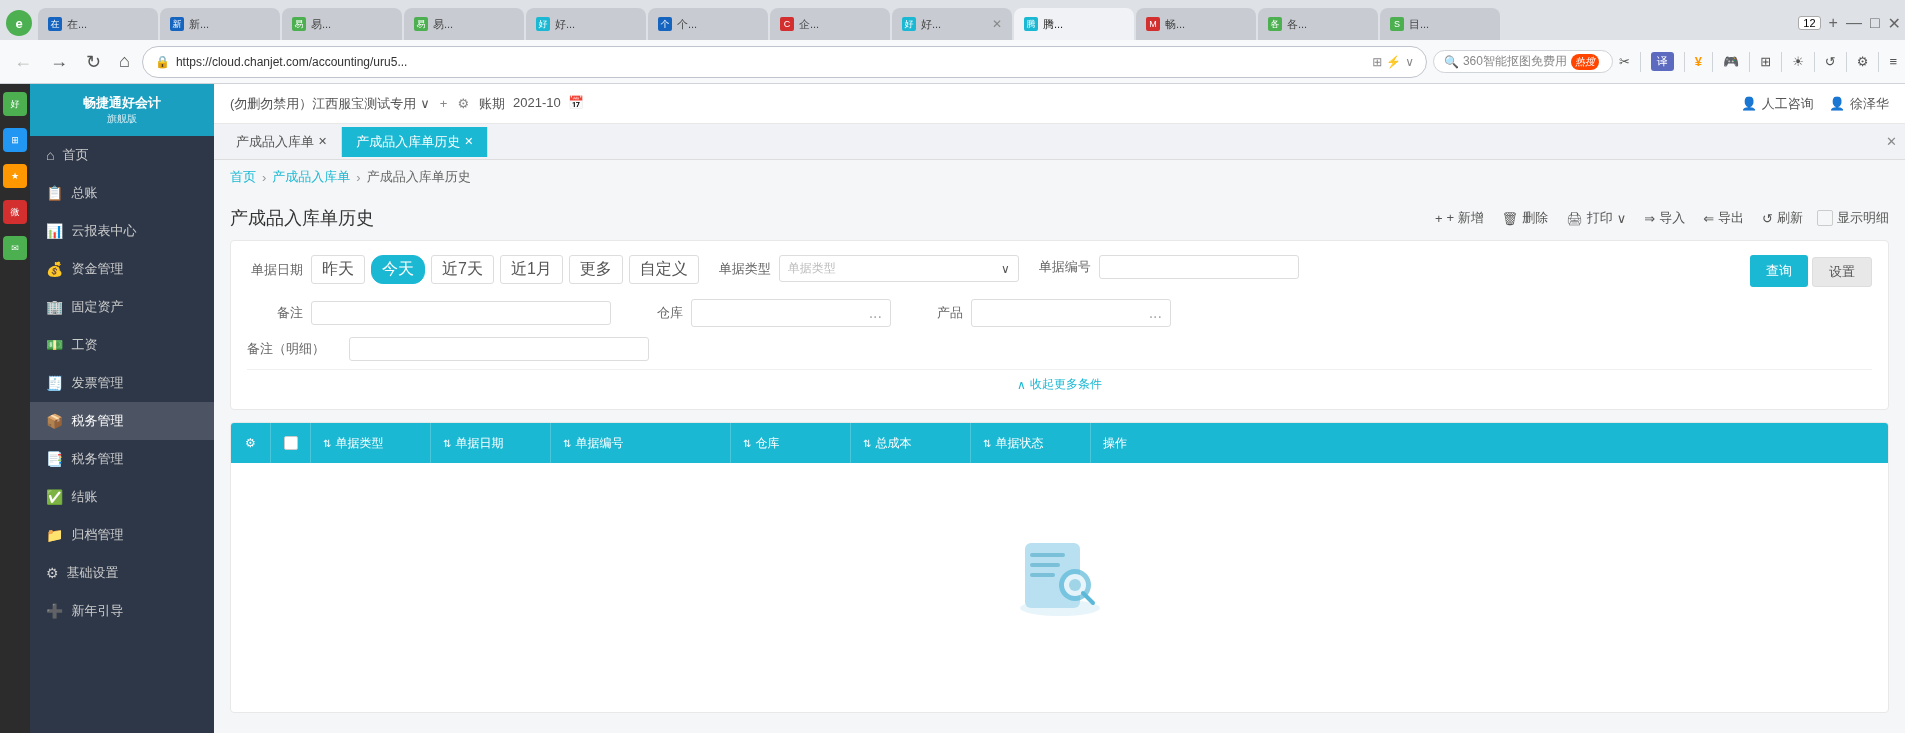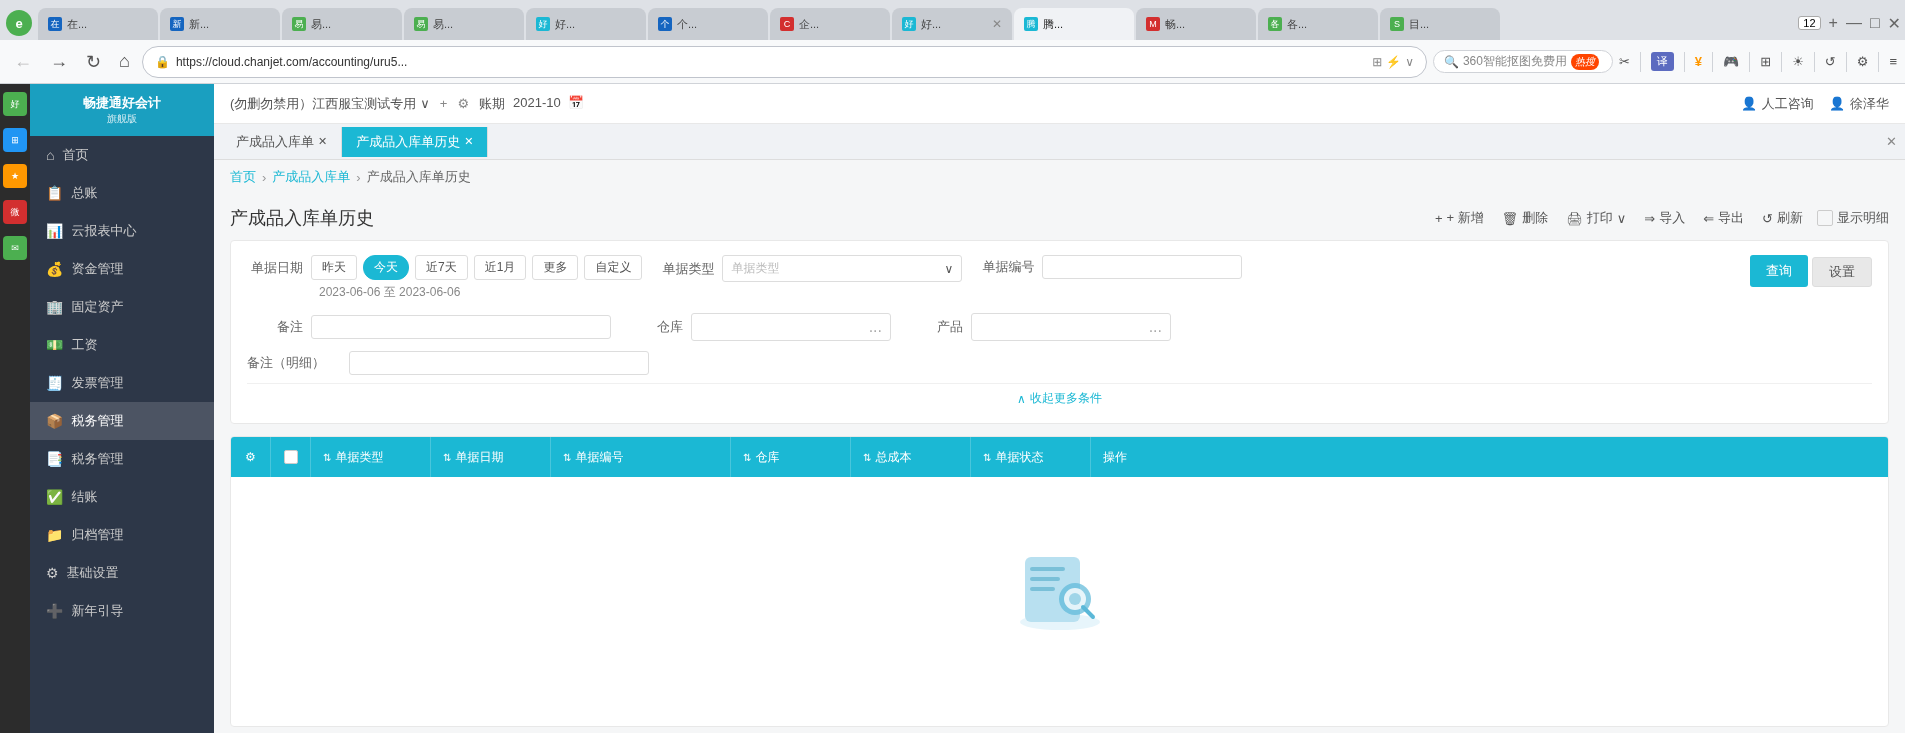"昨天" .date-filter-btn { font-size: 12px -> 16px }
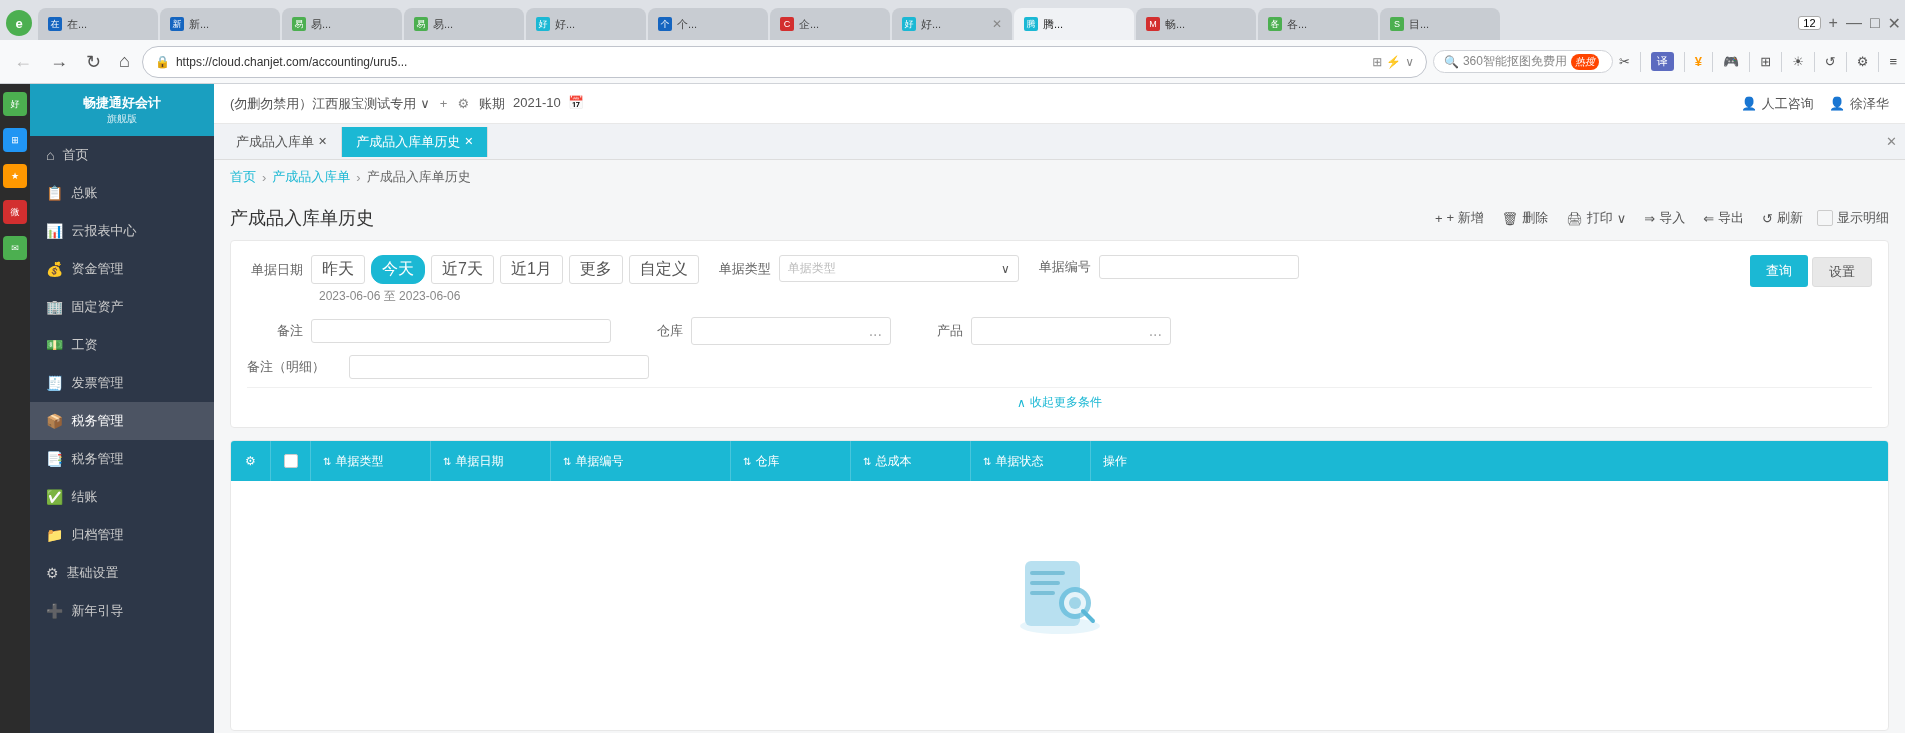"2023-06-06 至 2023-06-06" div { html: <div> <span>2023-06-06 至 2023-06-06</span> </div> -> none }
